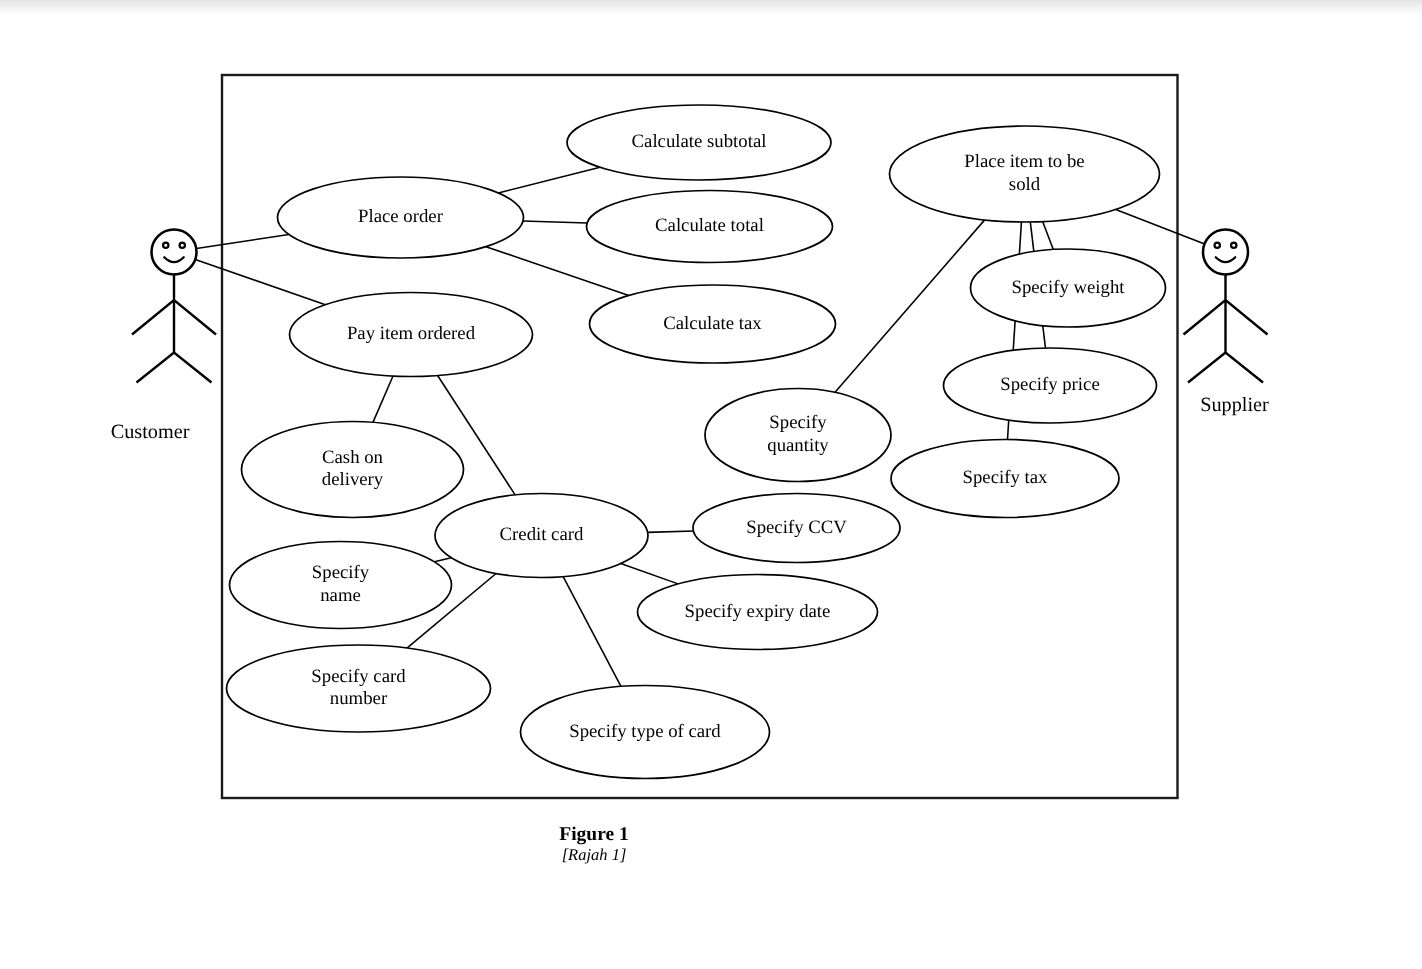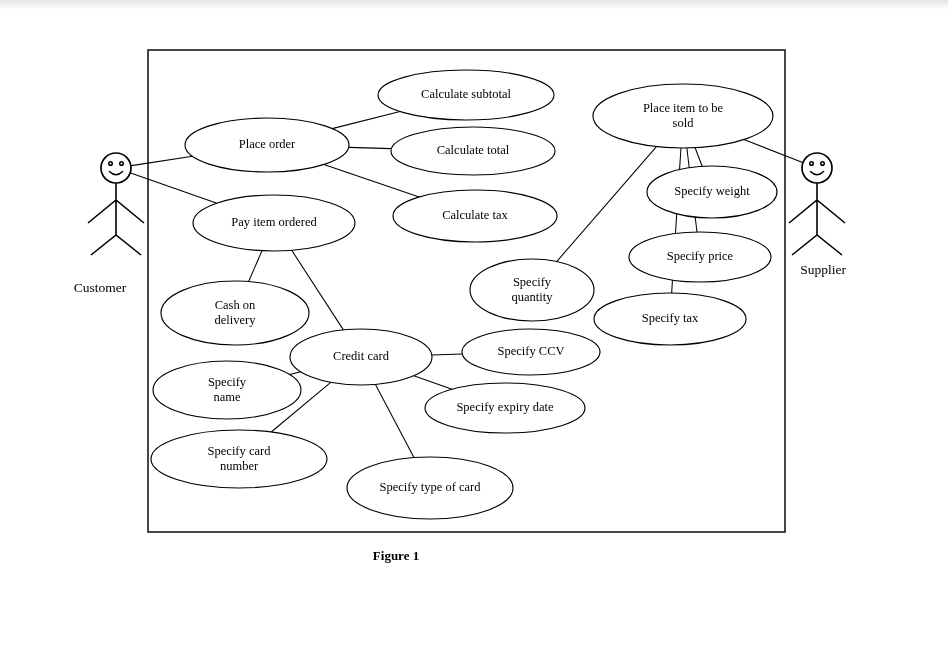"[Rajah 1]" span.caption-sub { html: none -> <span>[Rajah 1]</span> }
